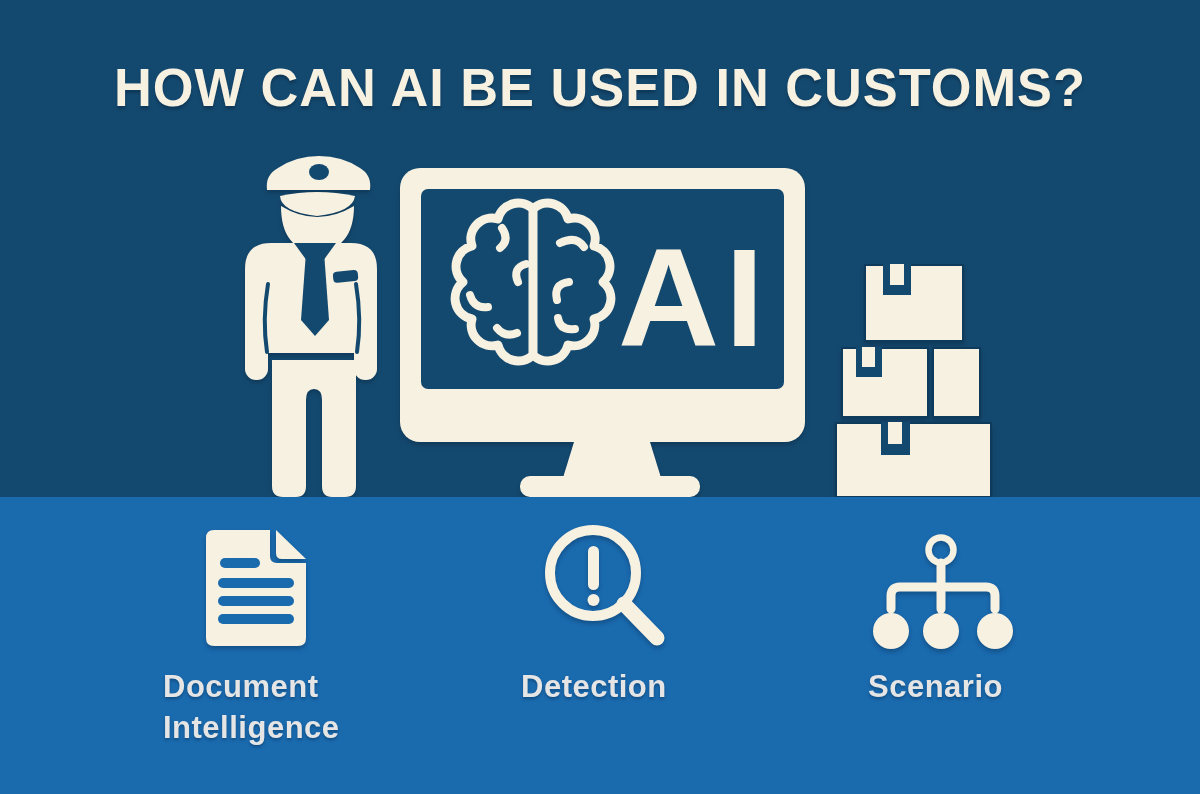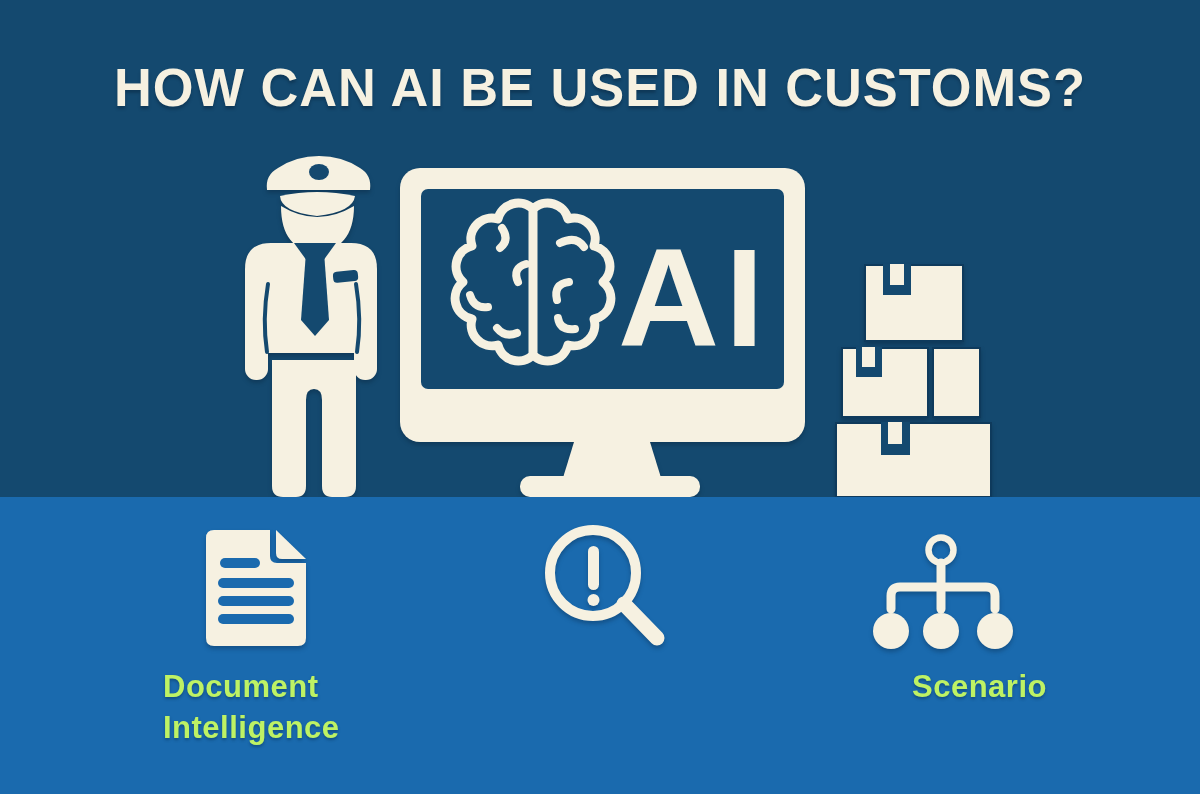"Document" .feature-label { color: #bef264 -> #e5e5e5 }
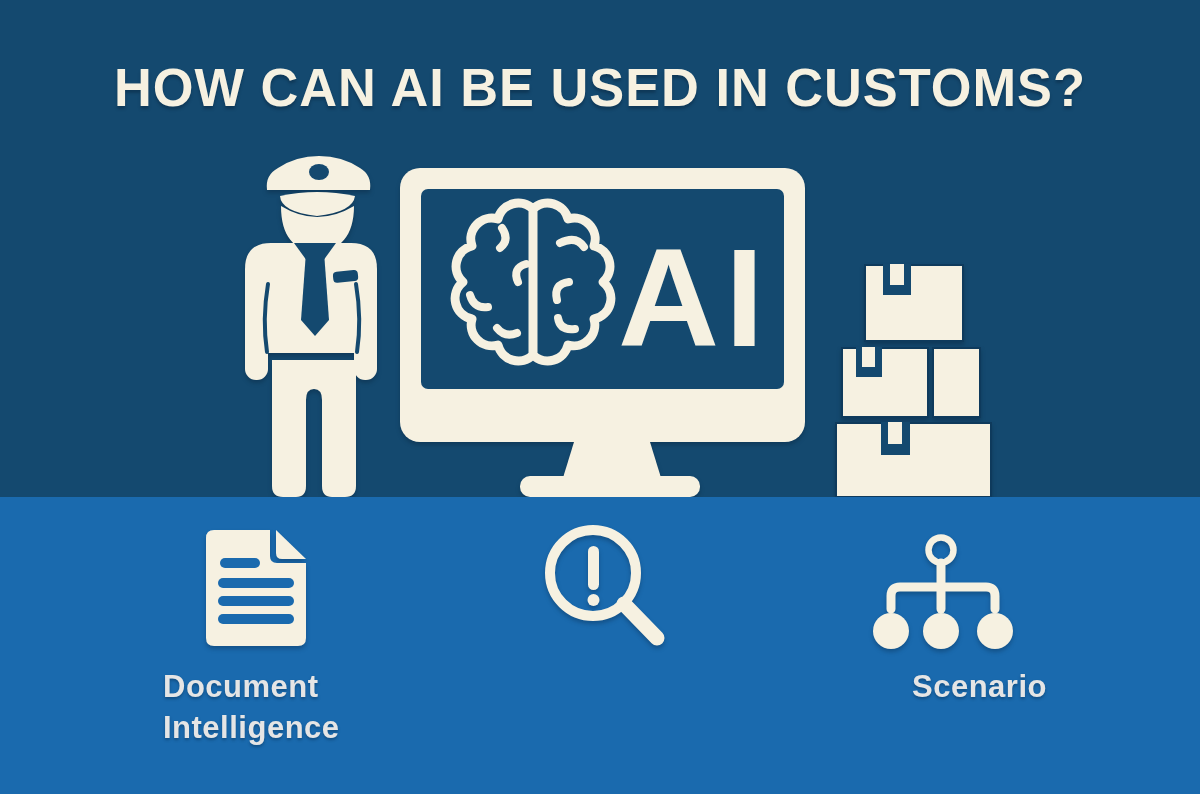"Detection" div { html: none -> <div>Detection</div> }
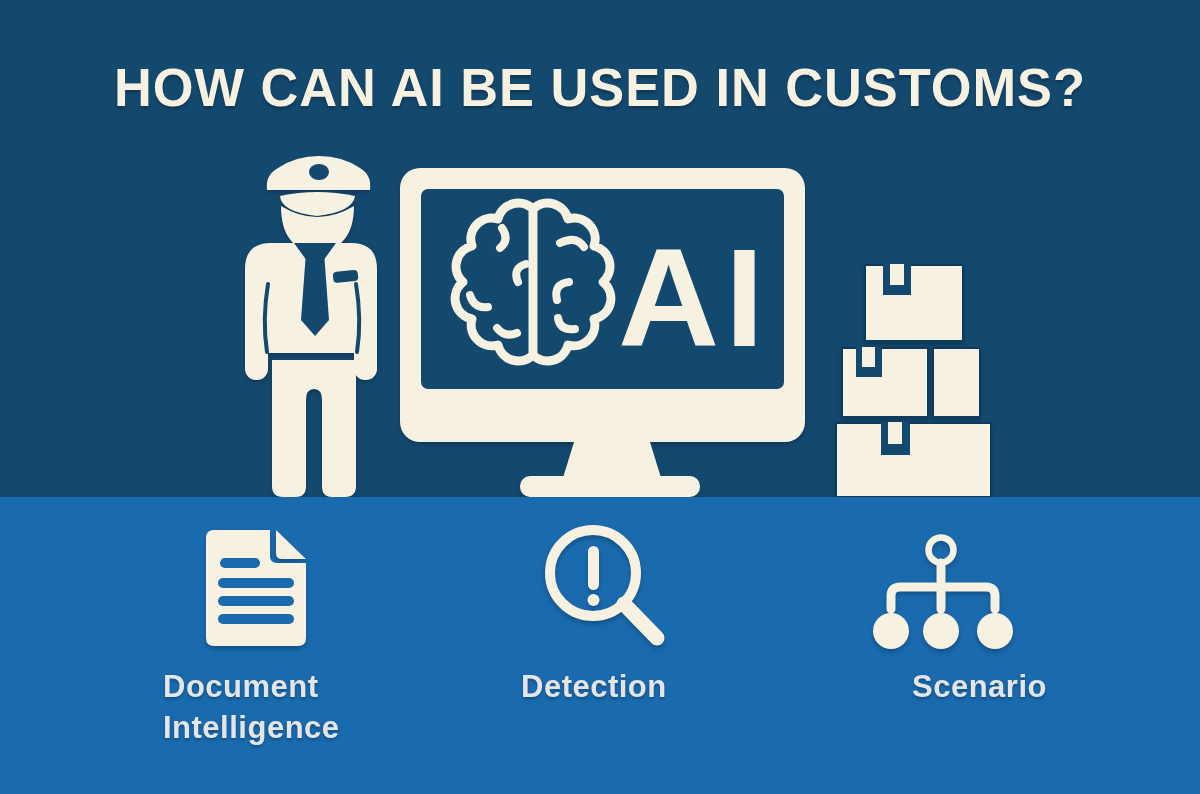"Scenario" .lbl-3 { left: 912px -> 868px }
